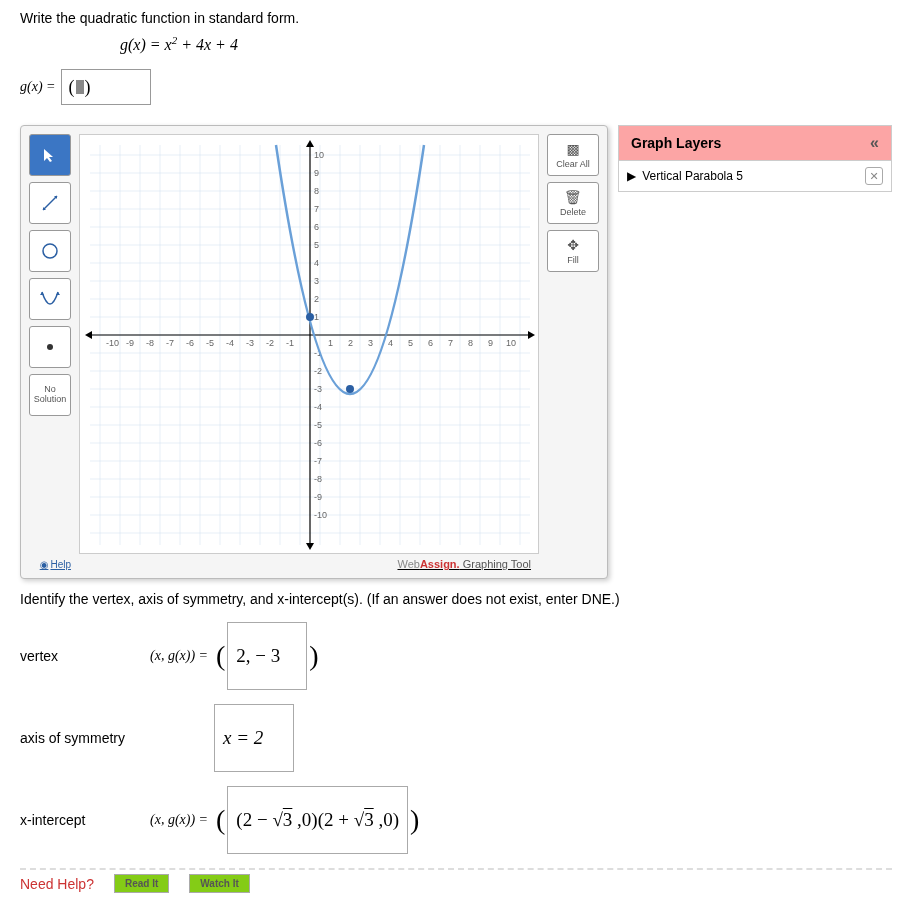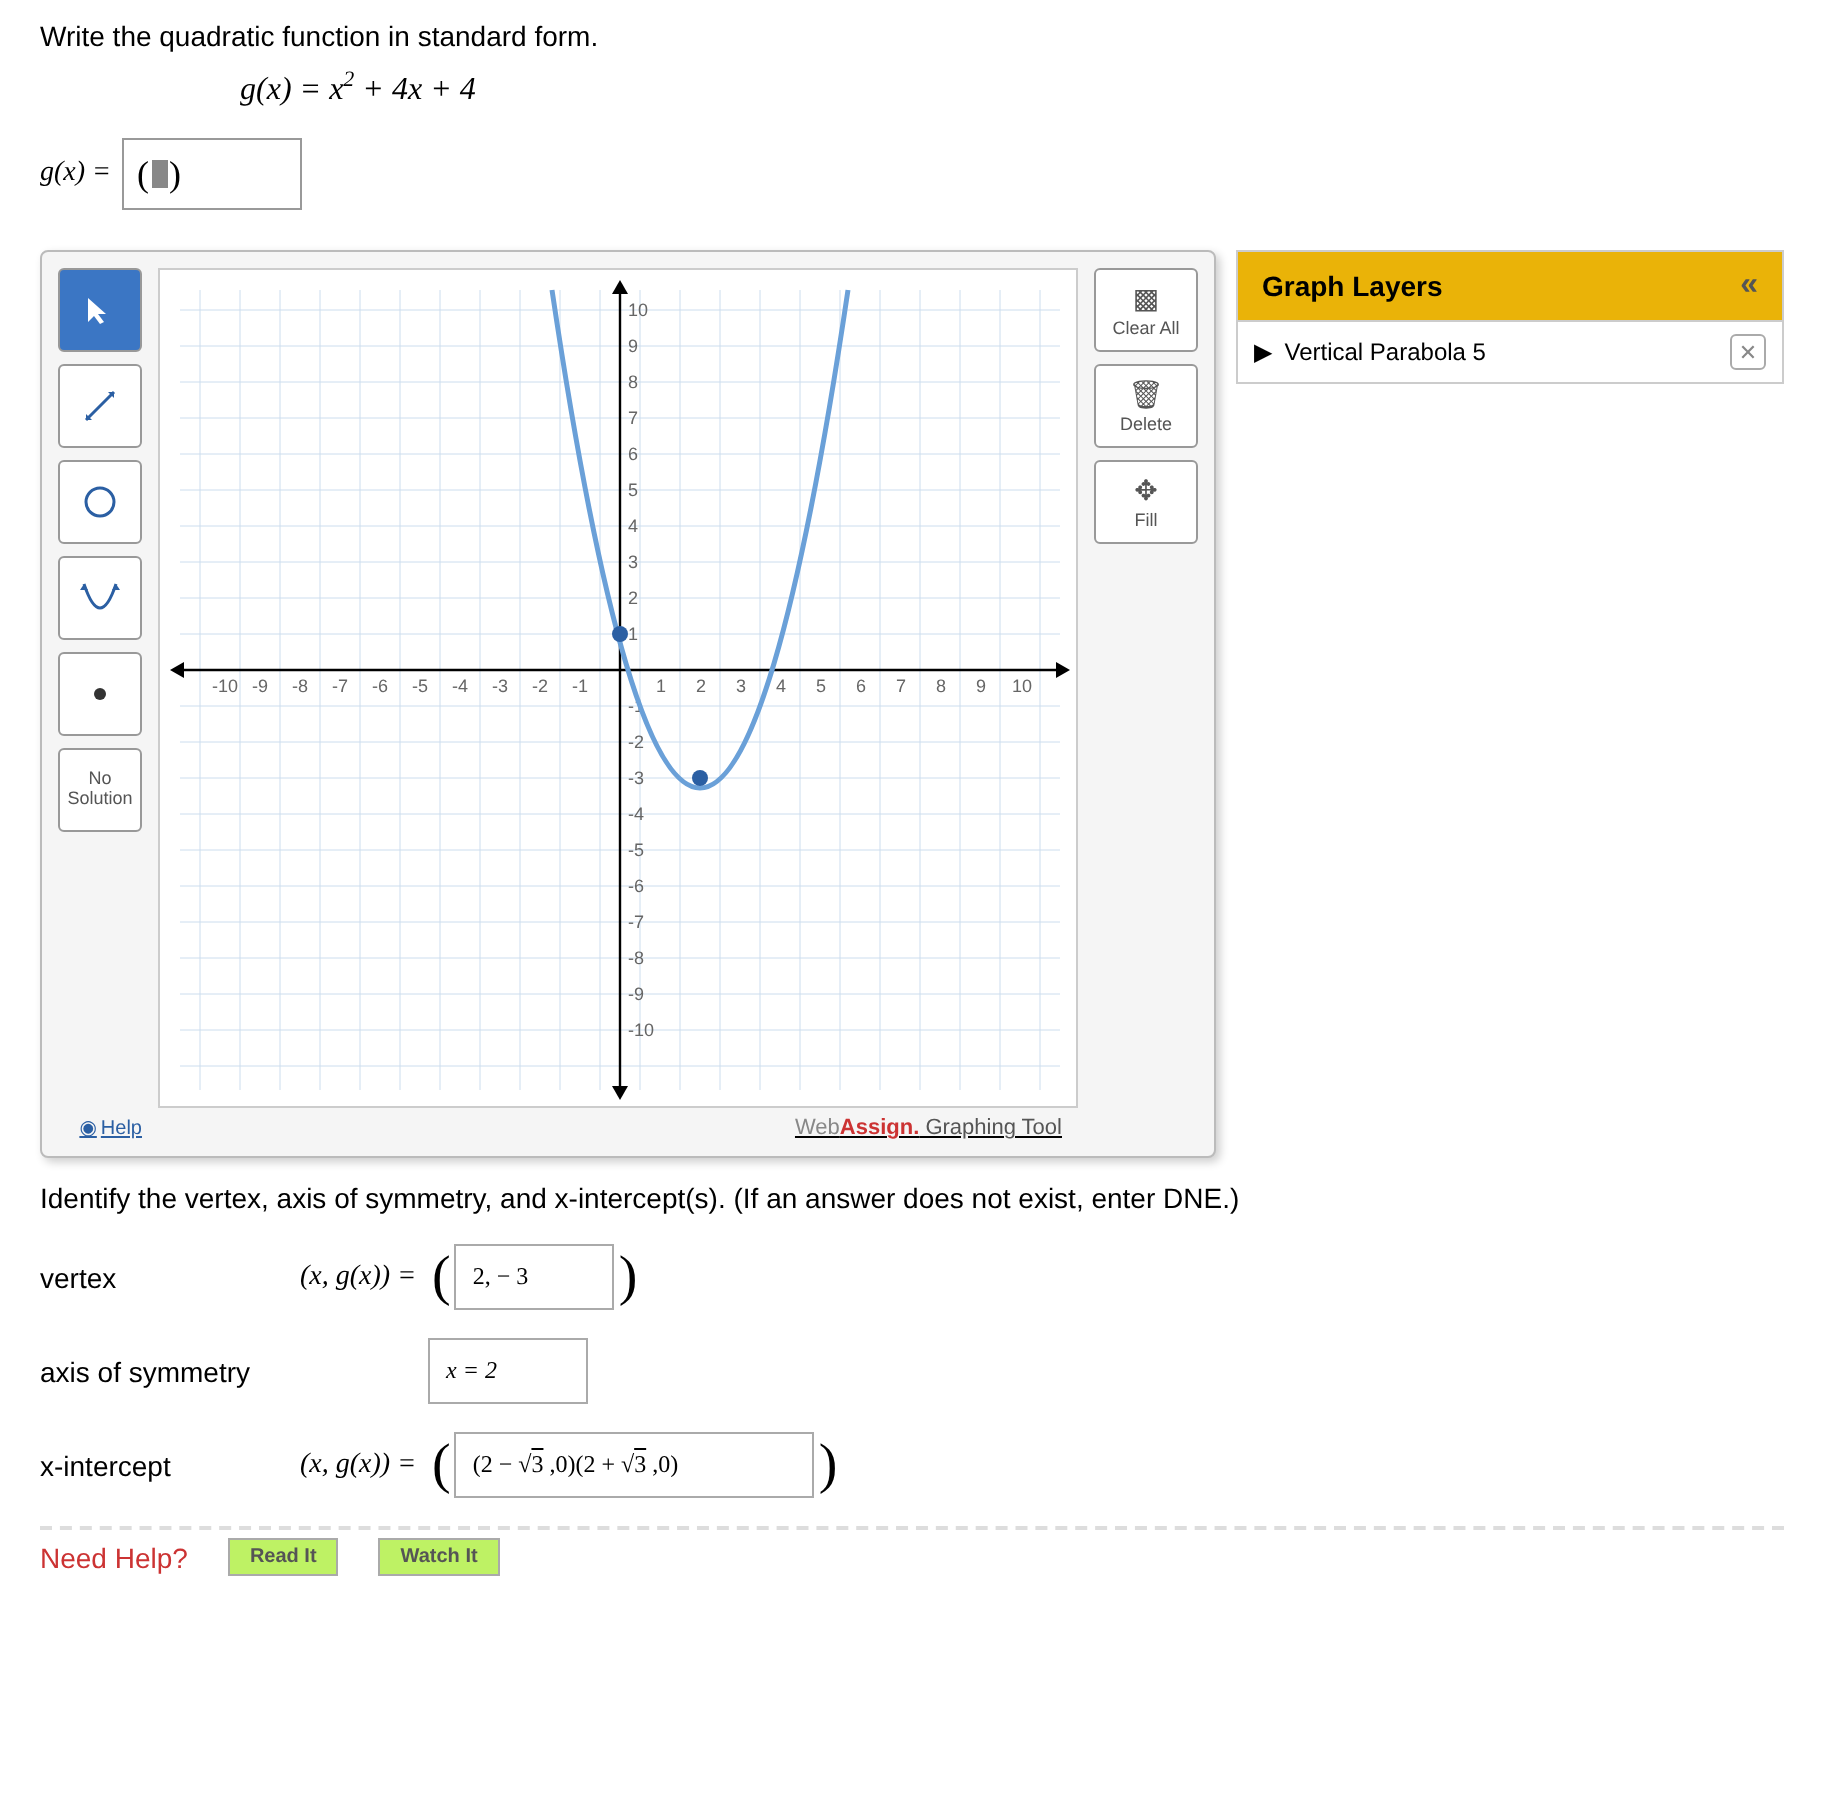"Graph Layers" .layers-header { background: #eab308 -> #fca5a5 }
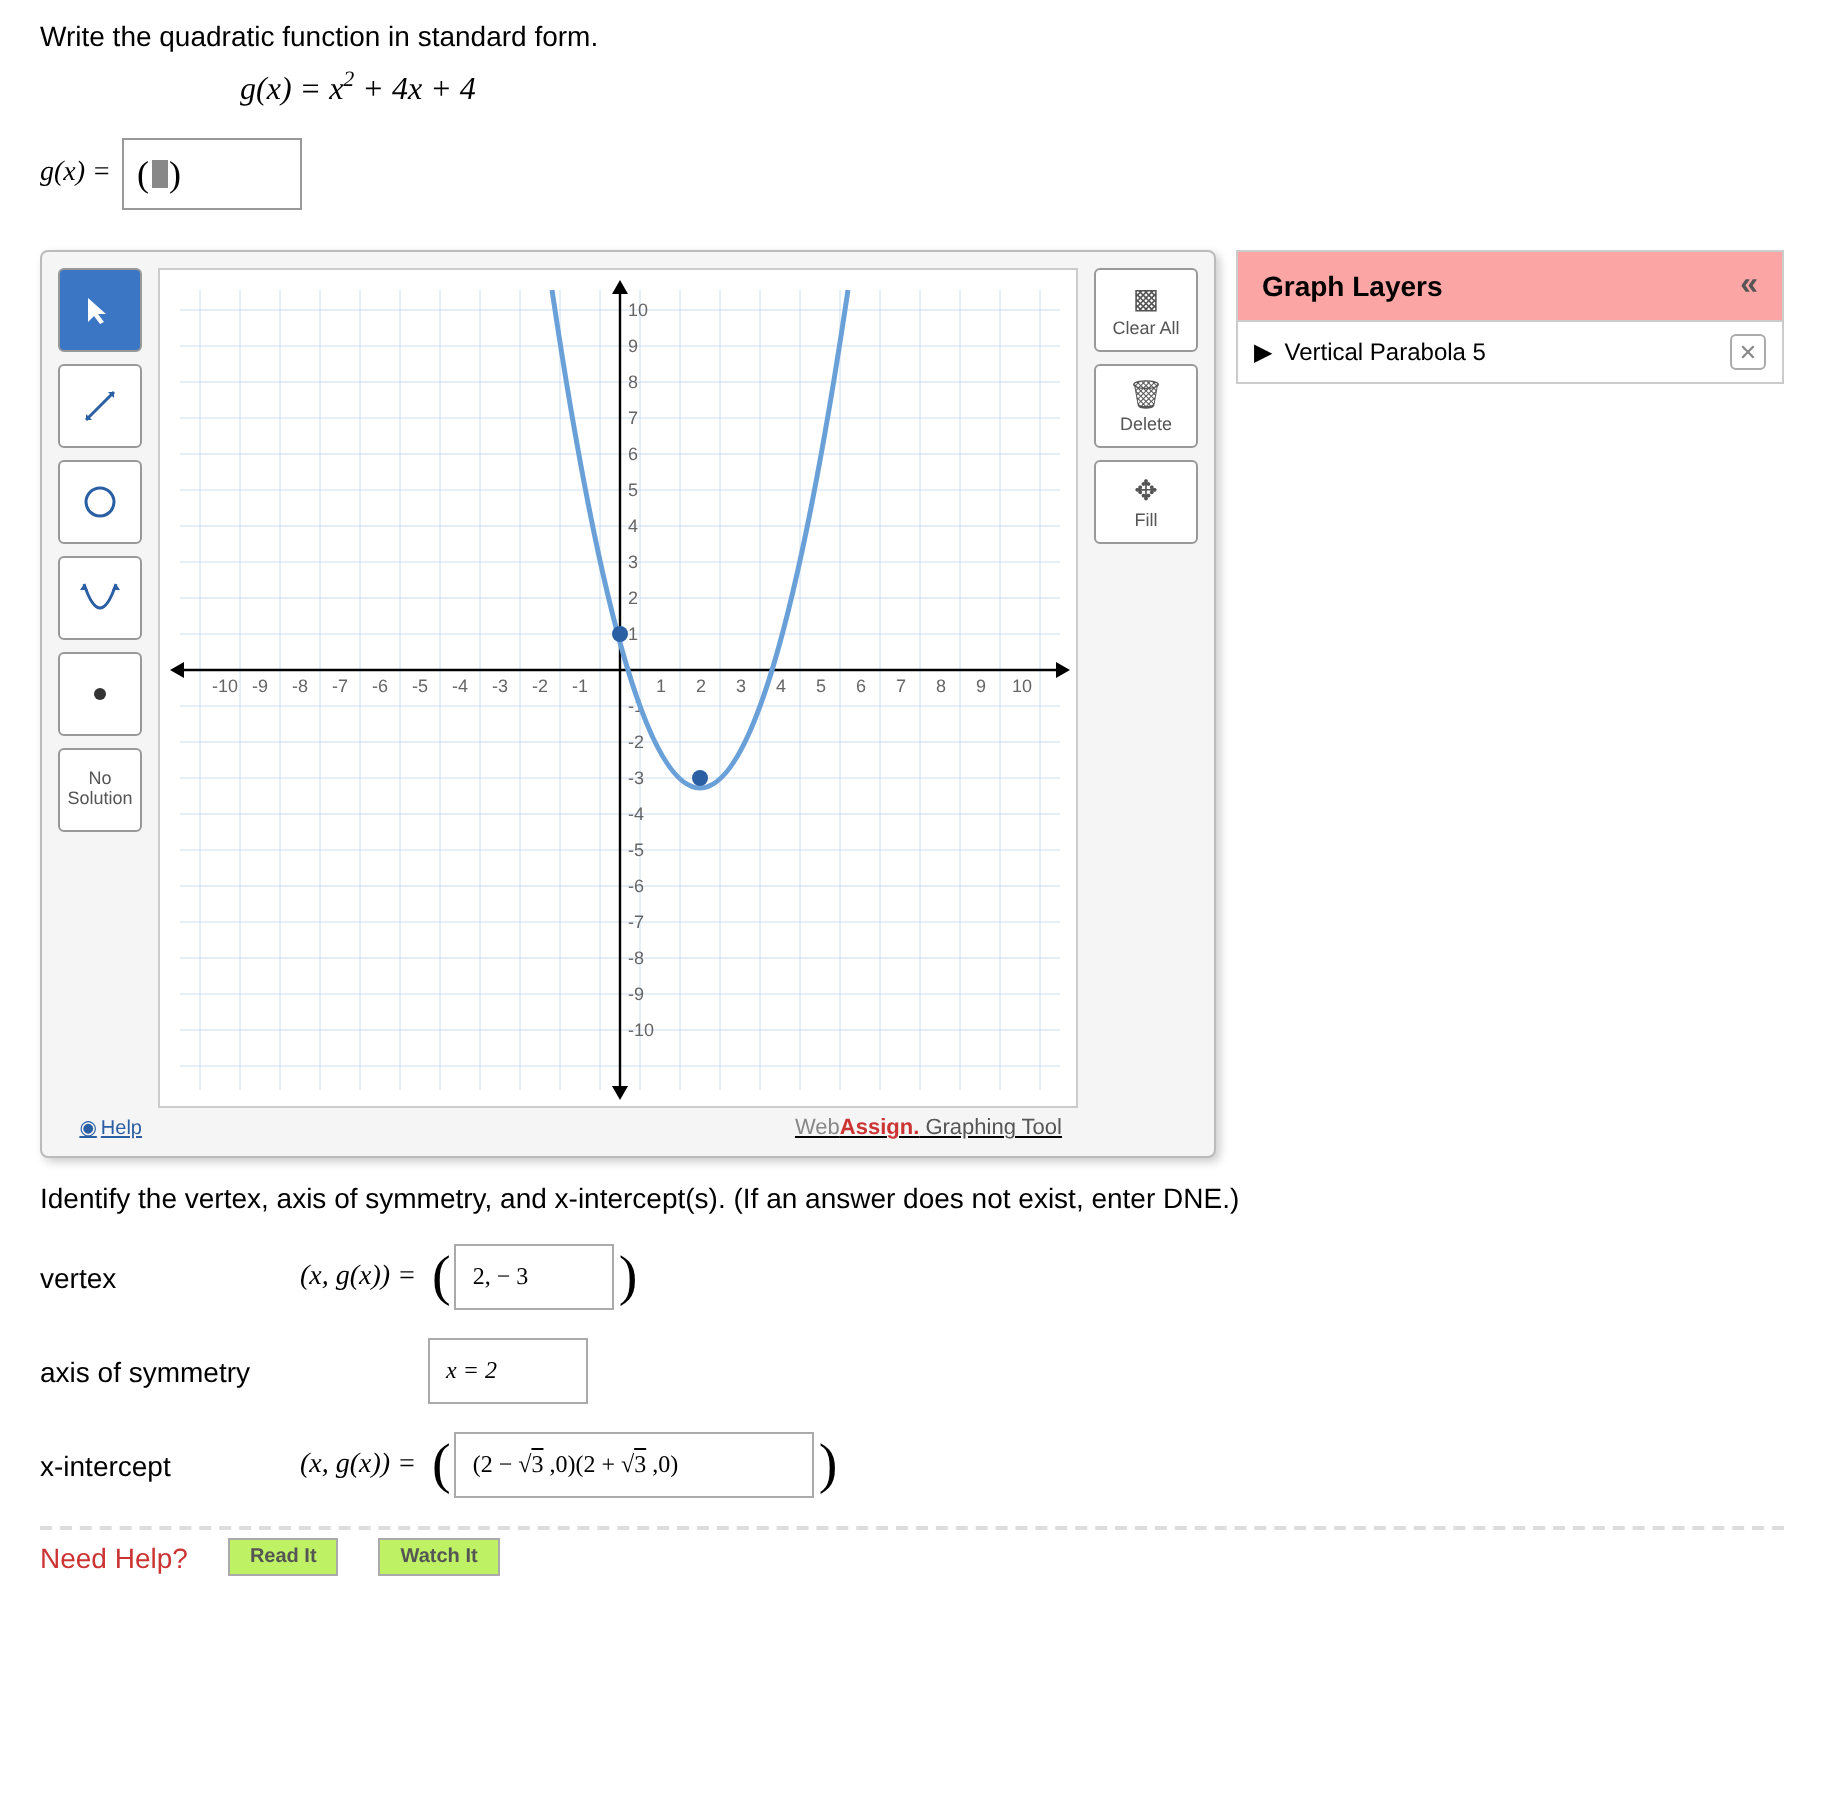"2, − 3" .ans-input { font-size: 12px -> 19px; padding: 8px 8px -> 22px 8px }
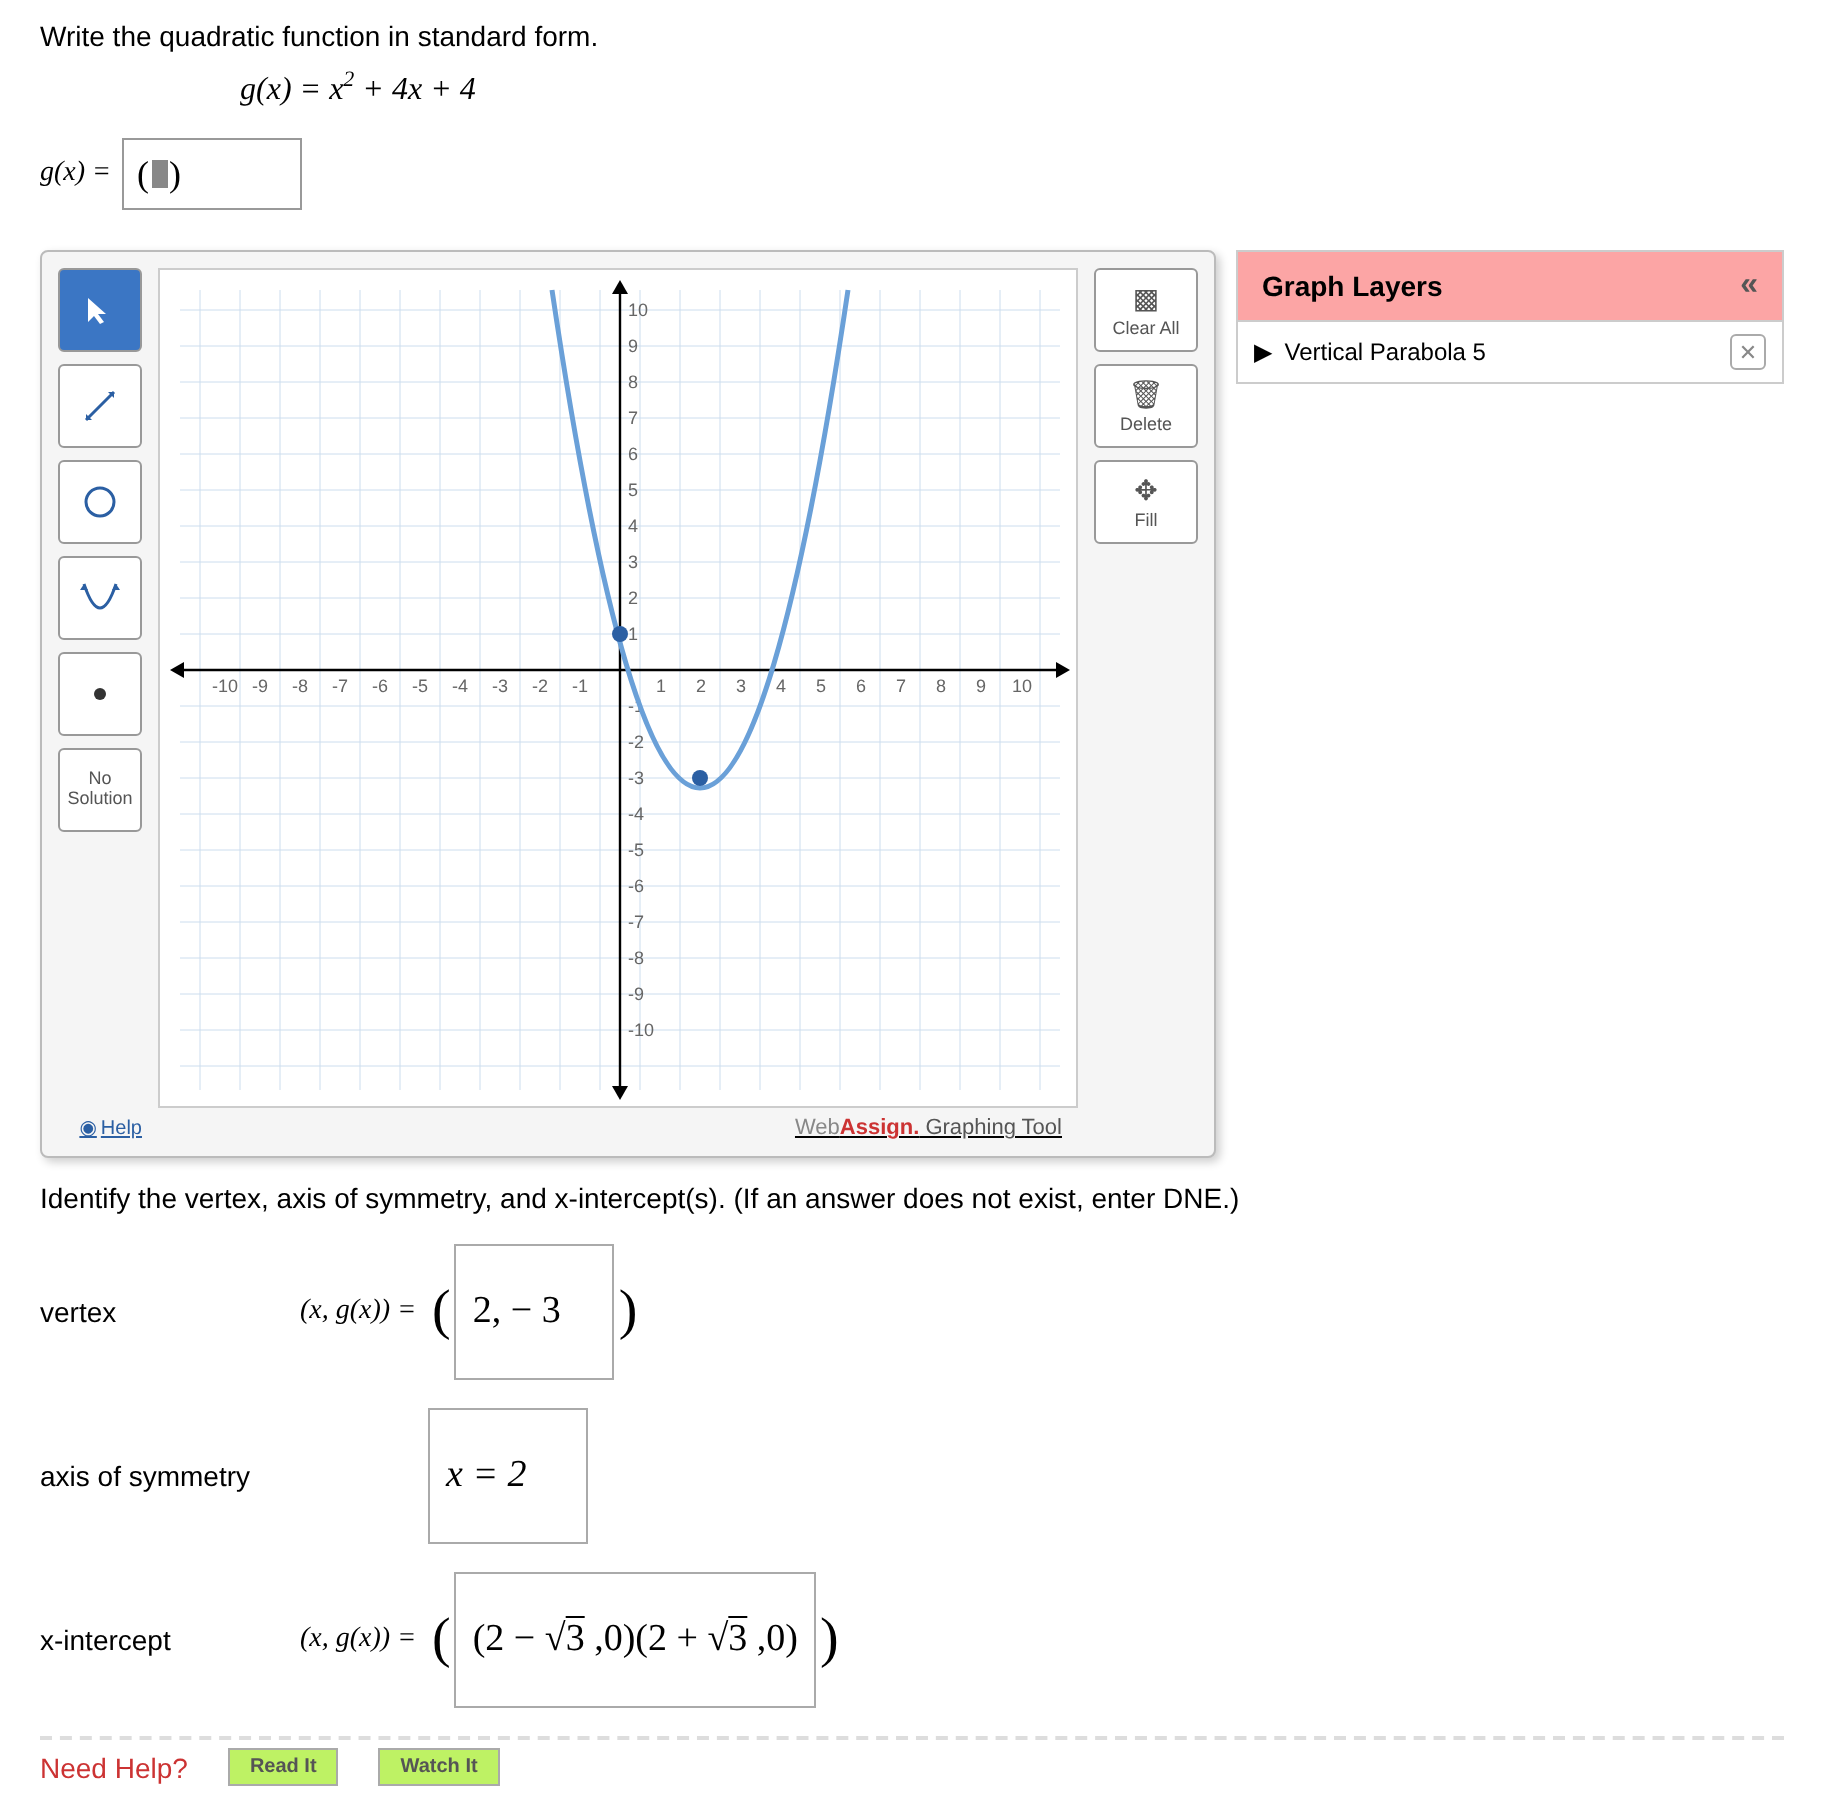"Read It" .help-small-btn { background: #bef264 -> #84cc16 }
